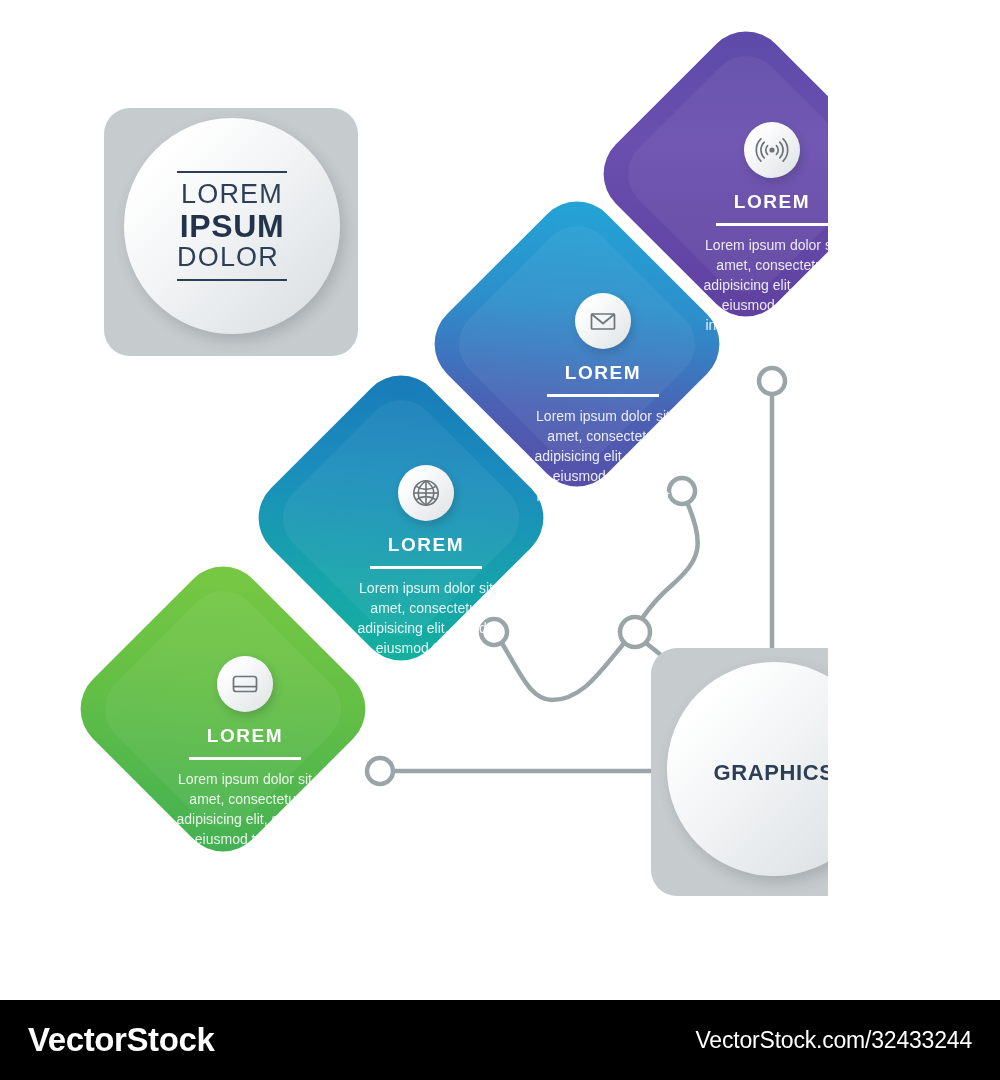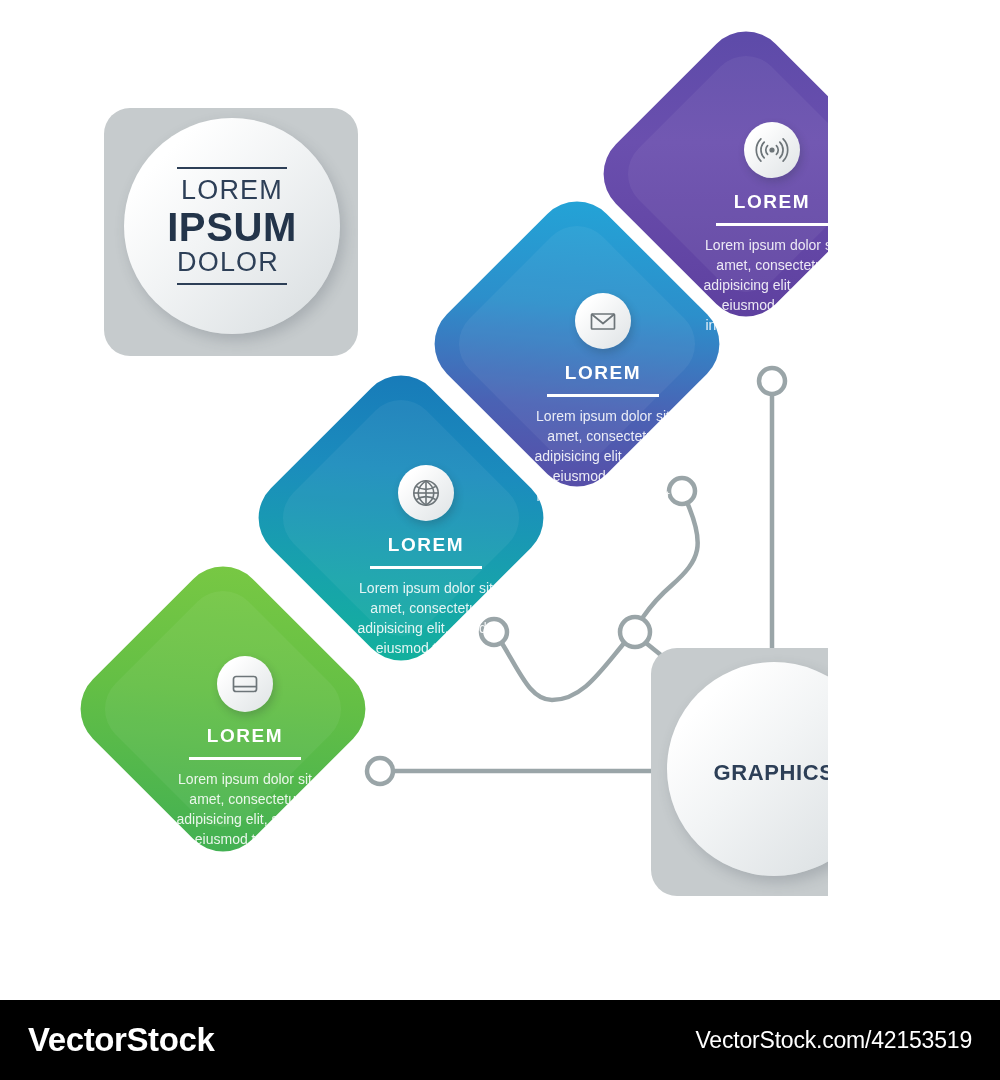"IPSUM" .lorem-line2 { font-size: 40px -> 32px }
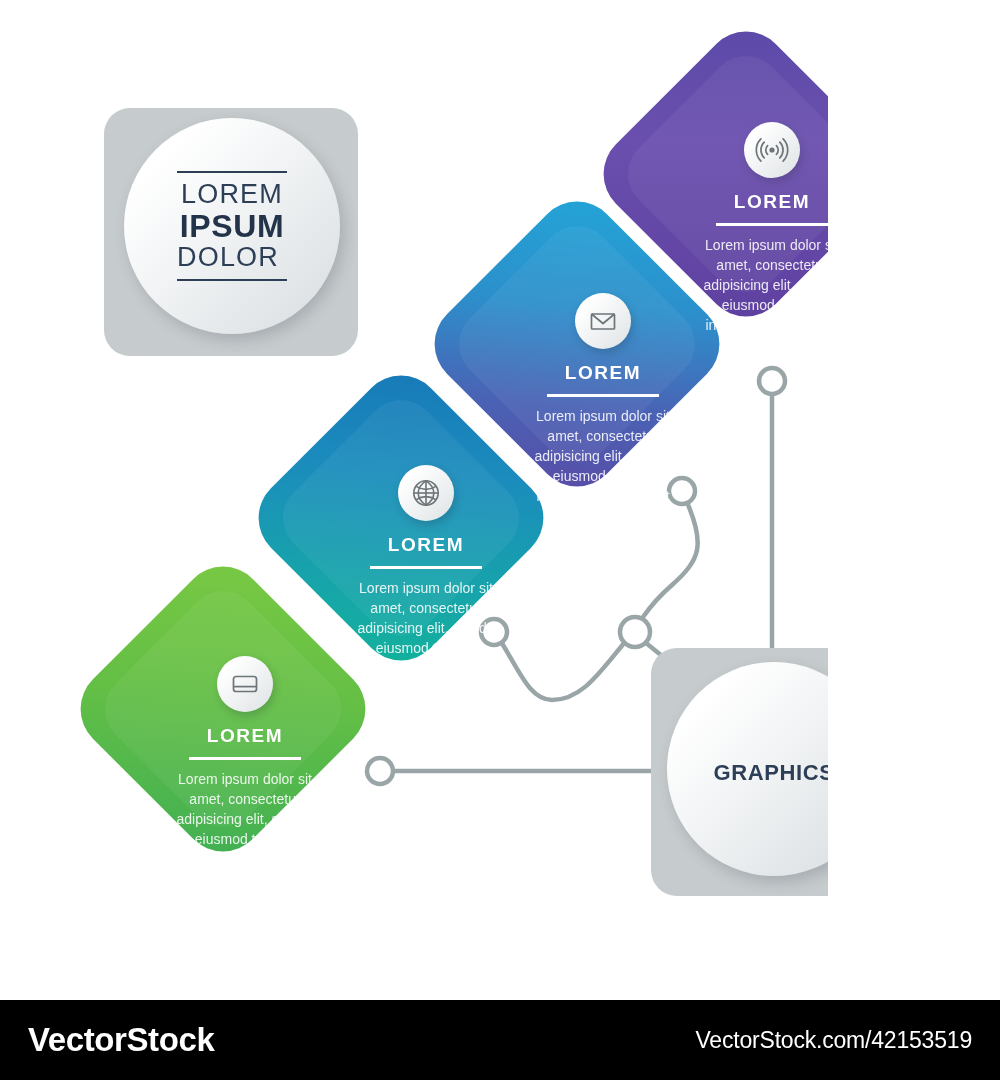"VectorStock.com/42153519" div { text: VectorStock.com/42153519 -> VectorStock.com/32433244 }
